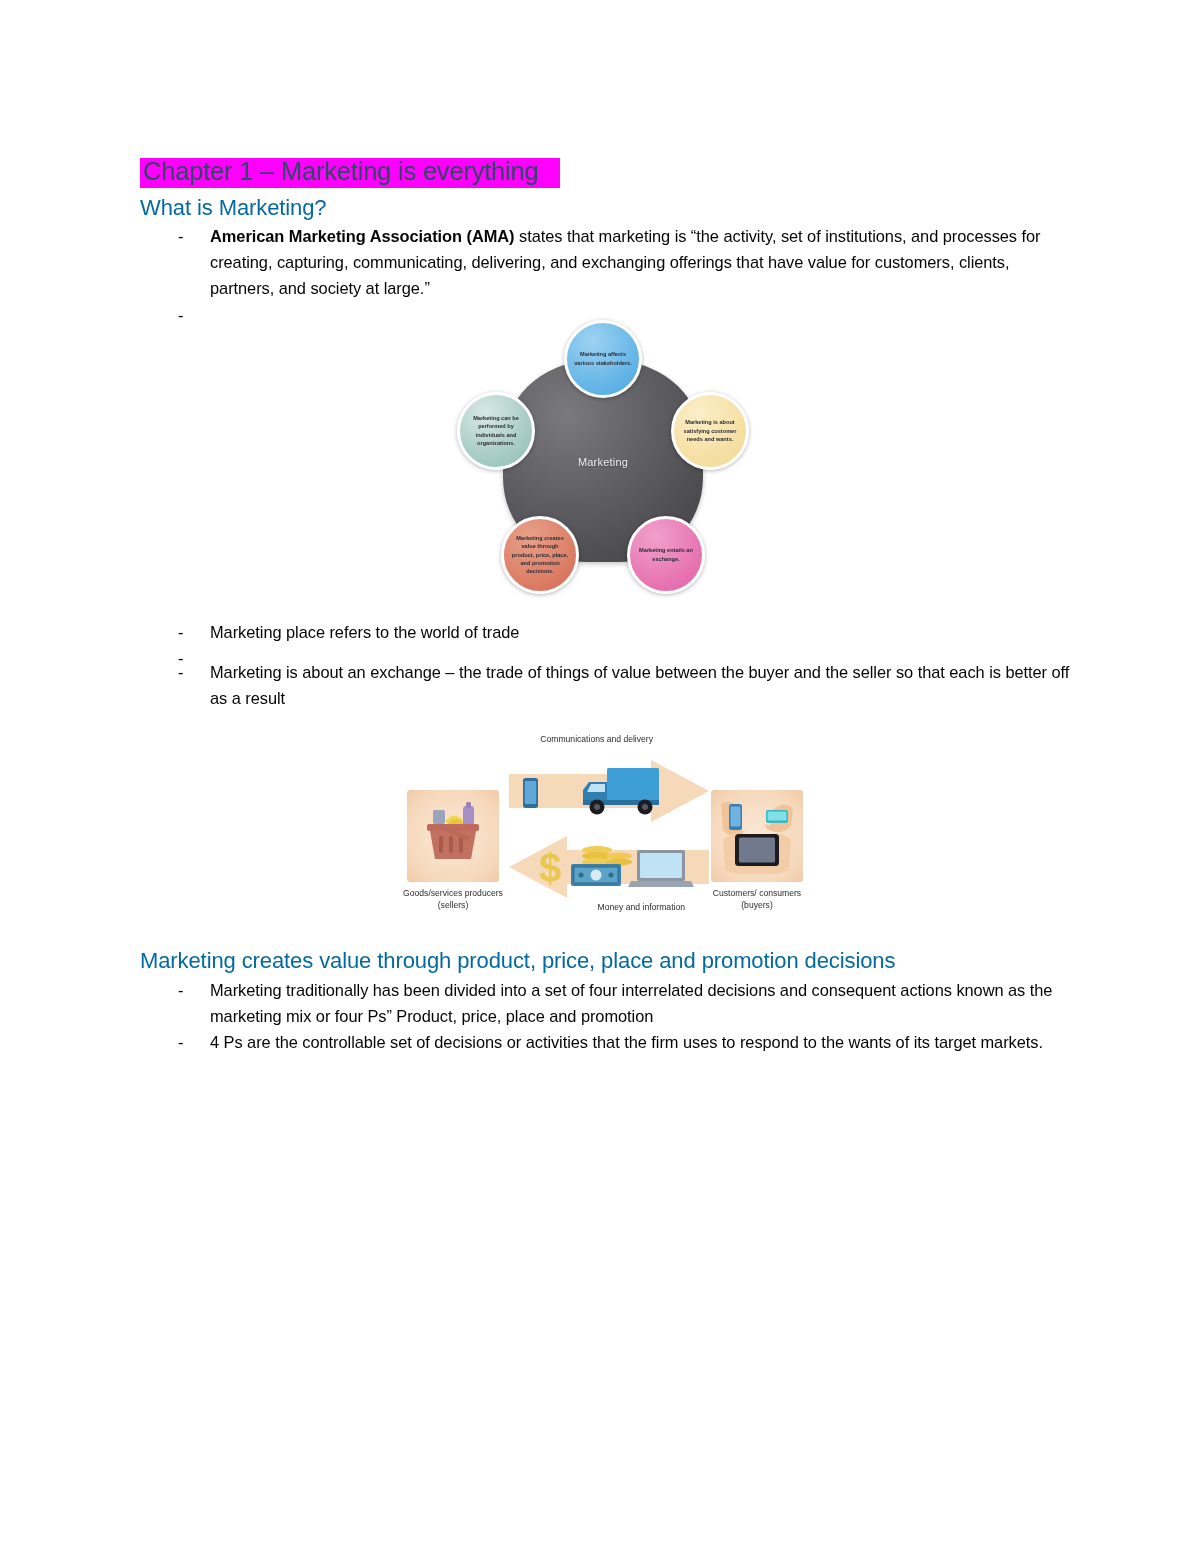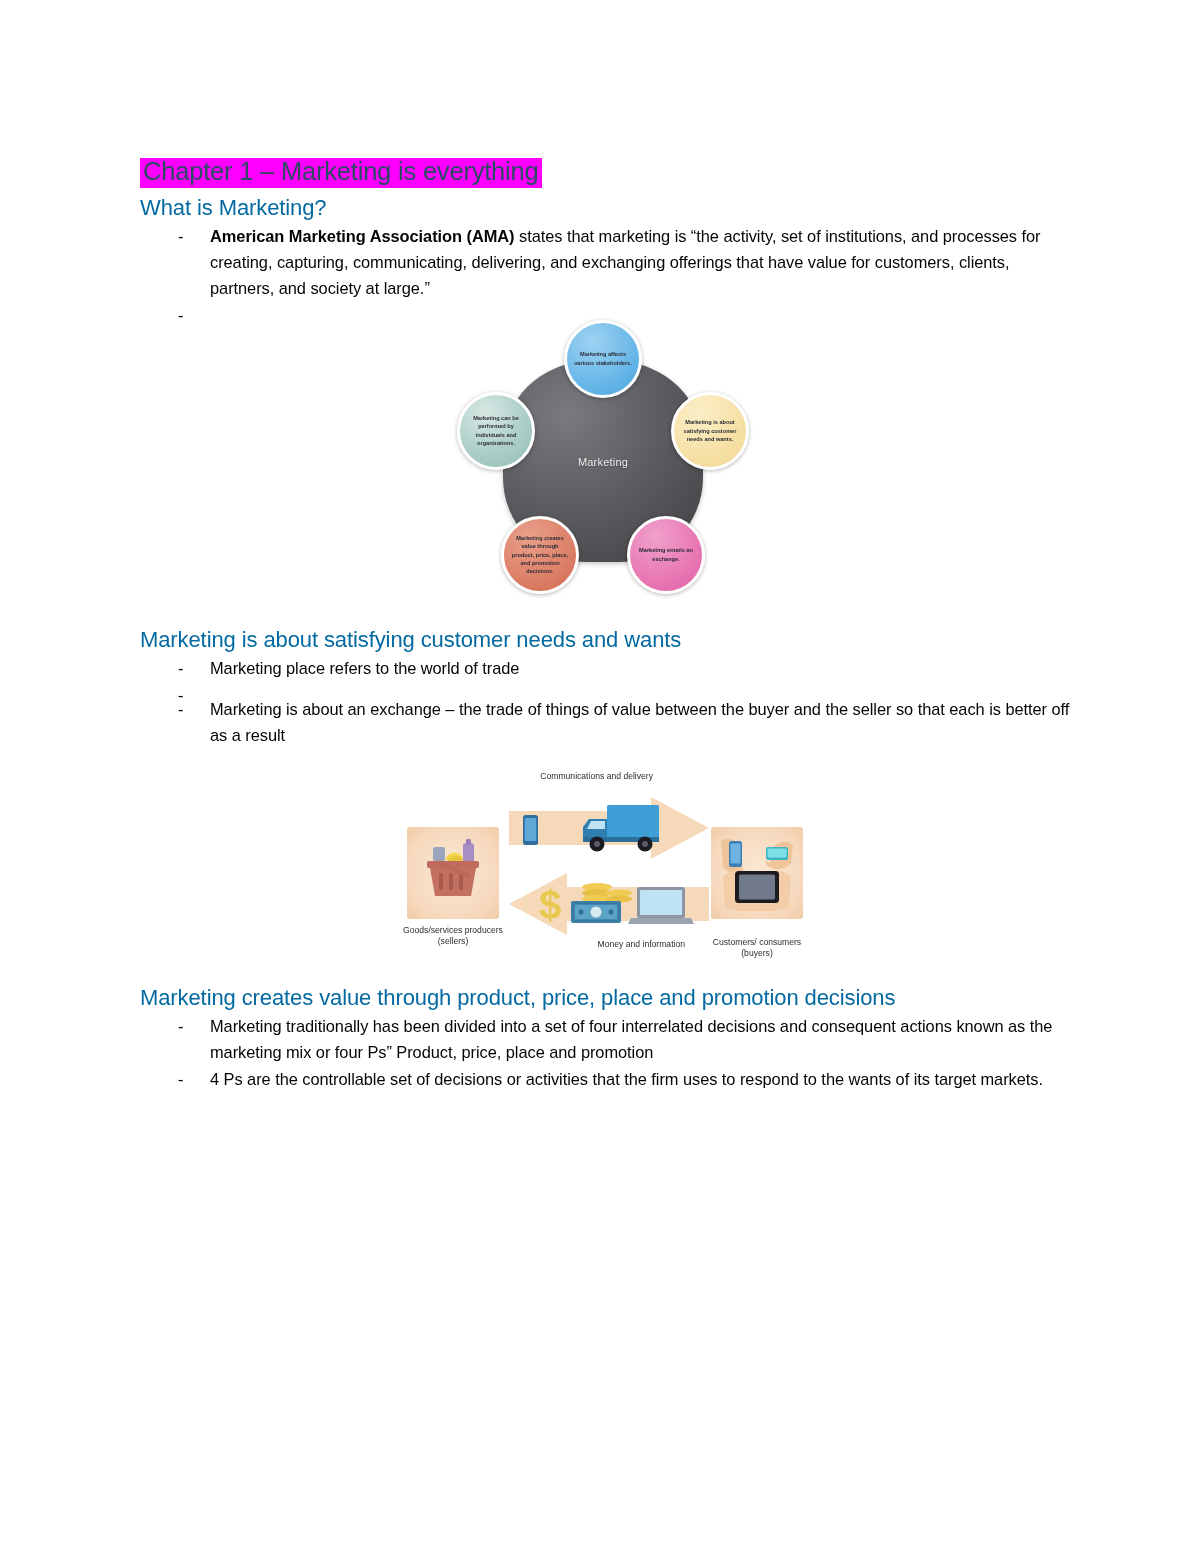"Chapter 1 – Marketing is" .title-hl { padding: 1px 3px 3px 3px -> 1px 21px 3px 3px }
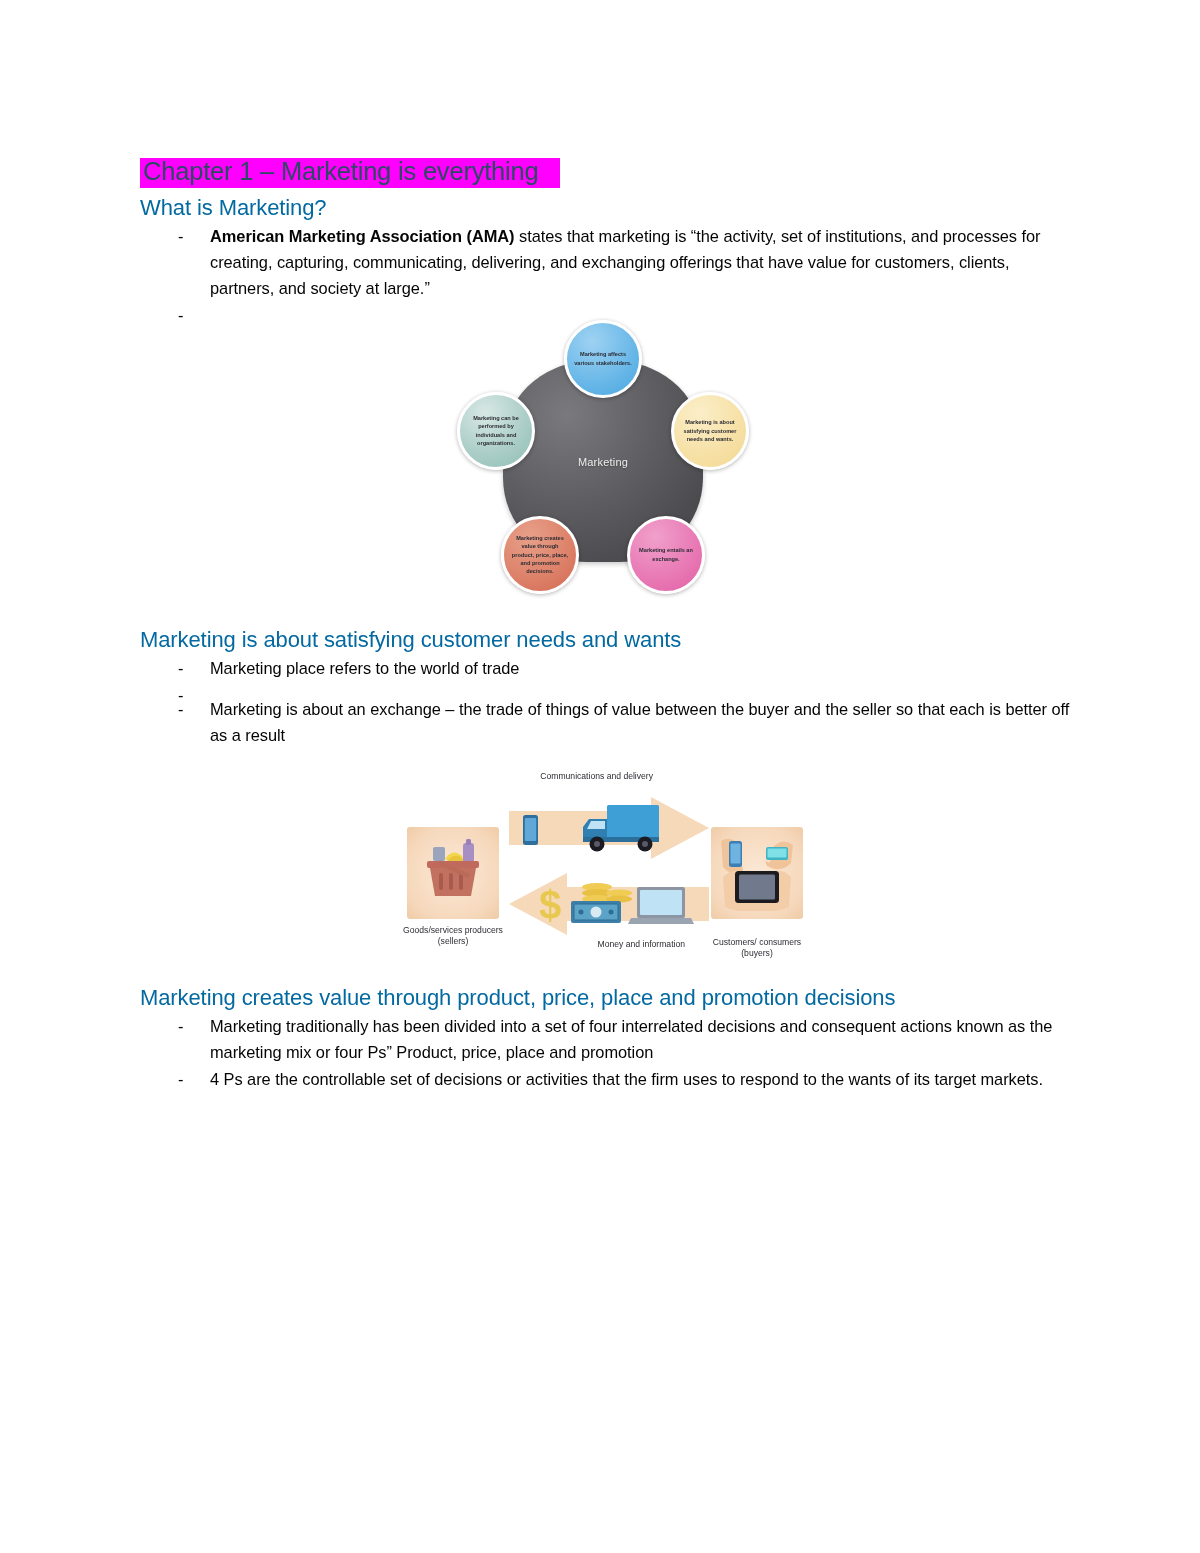"Marketing is about satisfying customer needs and wants" h2.sub { html: <h2>Marketing is about satisfying customer needs and wants</h2> -> none }
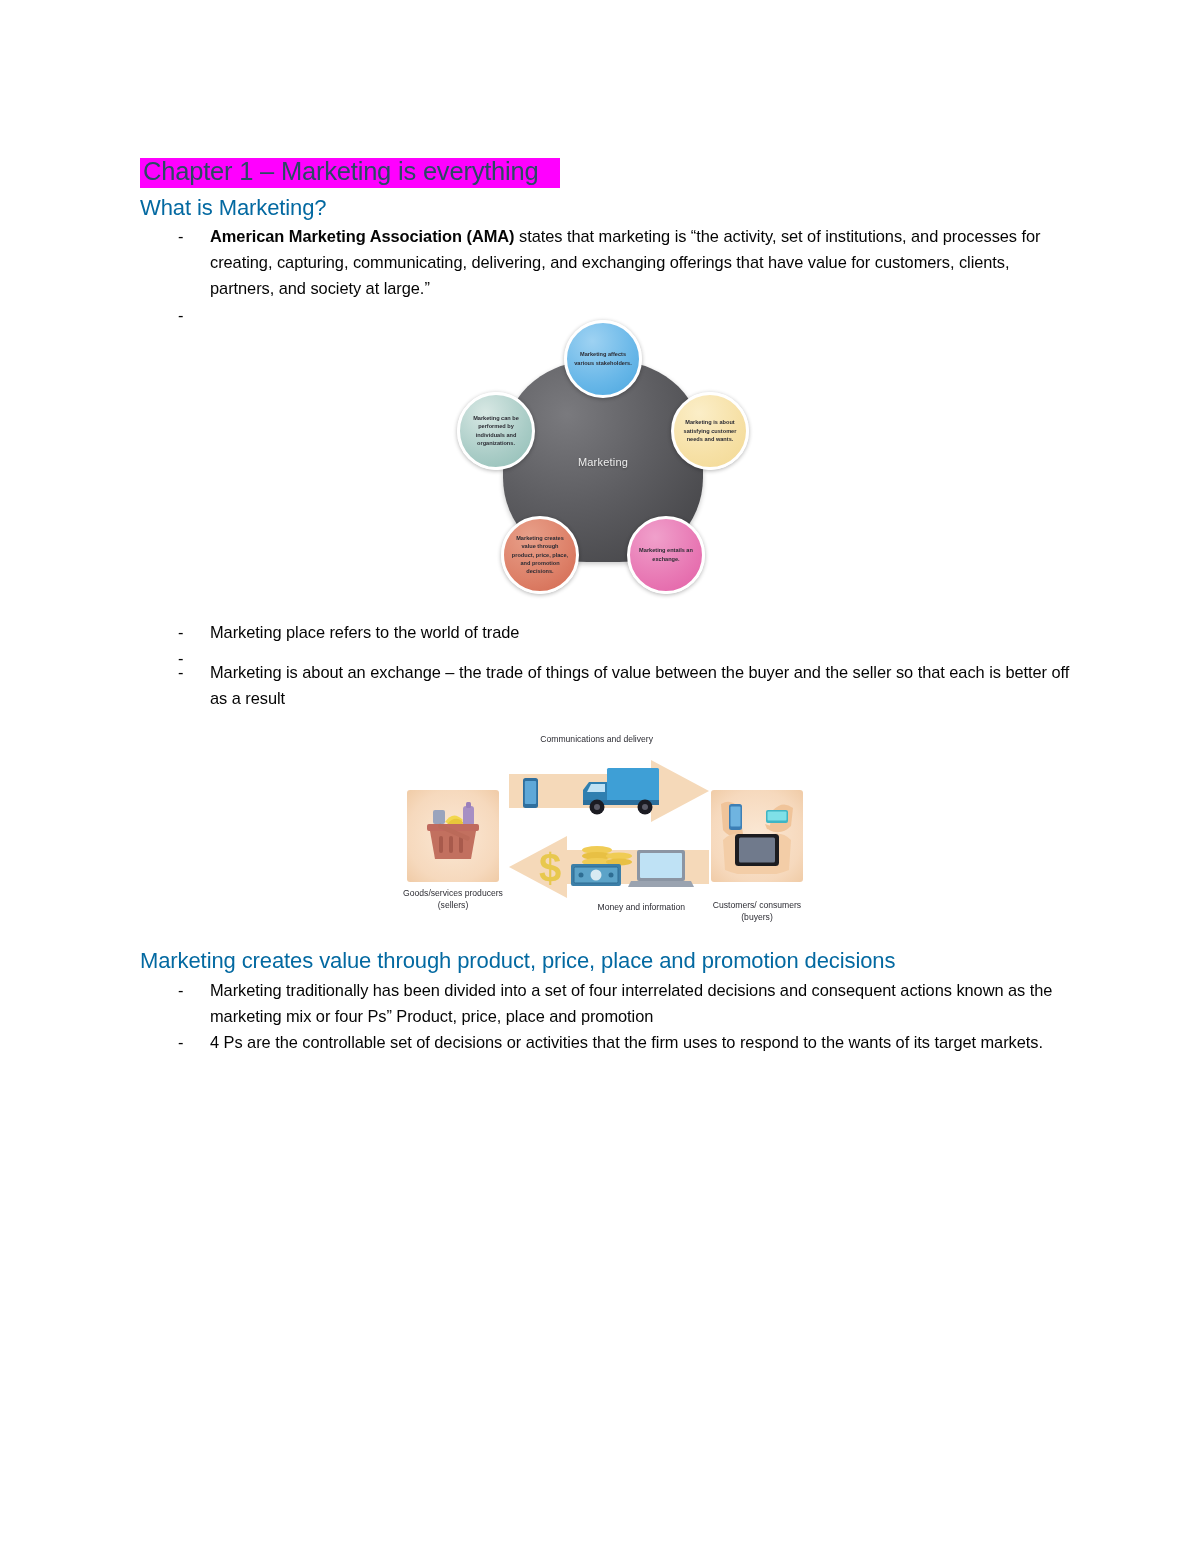"Customers/ consumers (buyers)" .endcap.right { top: 164px -> 152px }
